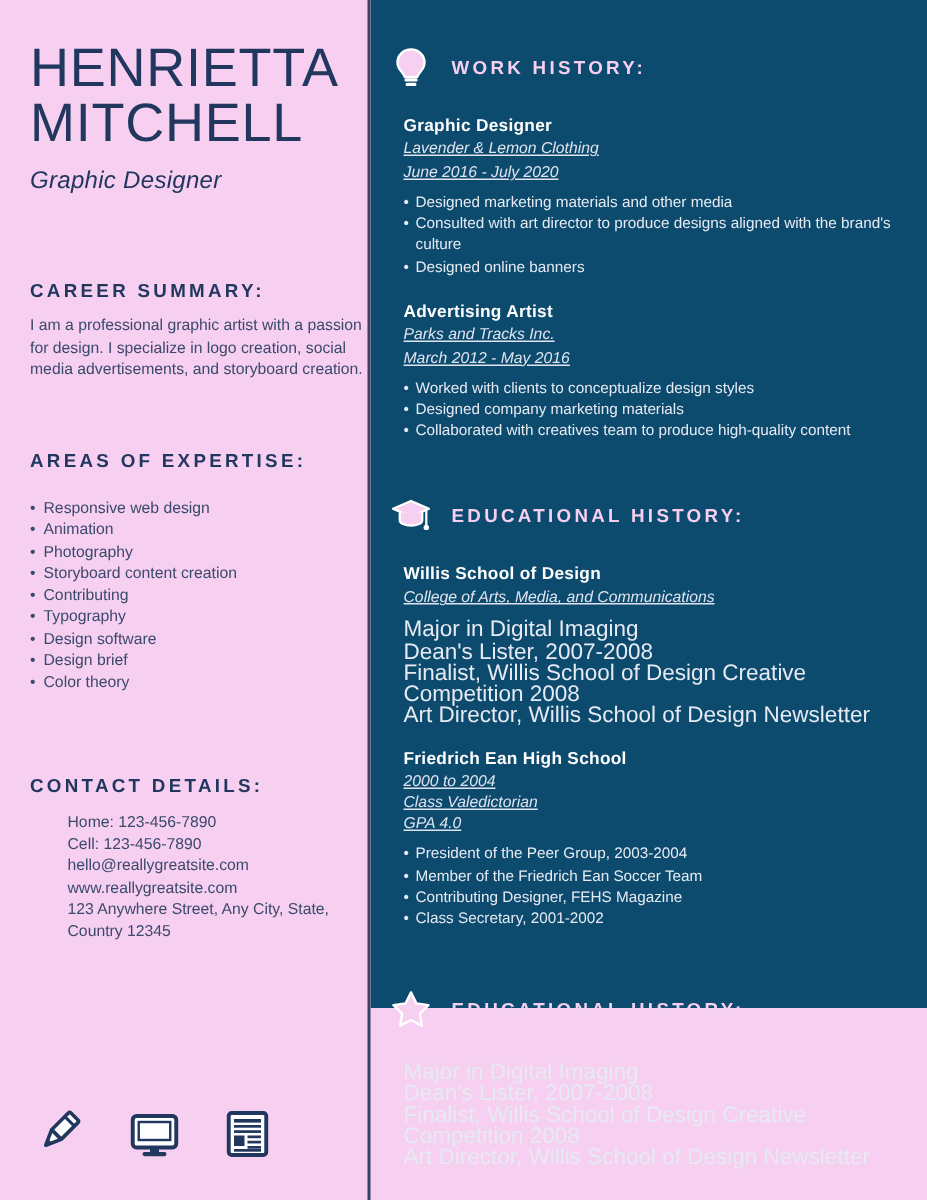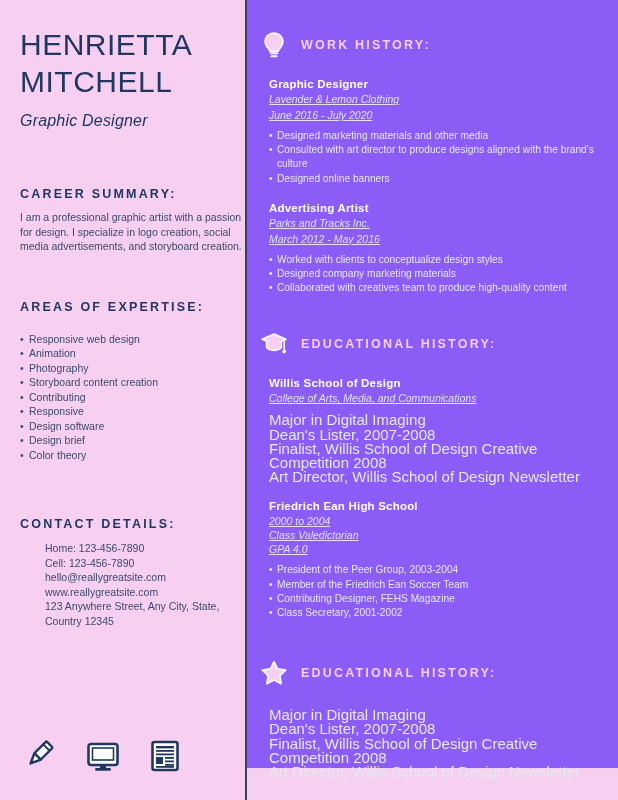"HENRIETTA" .name { font-size: 30px -> 36px }
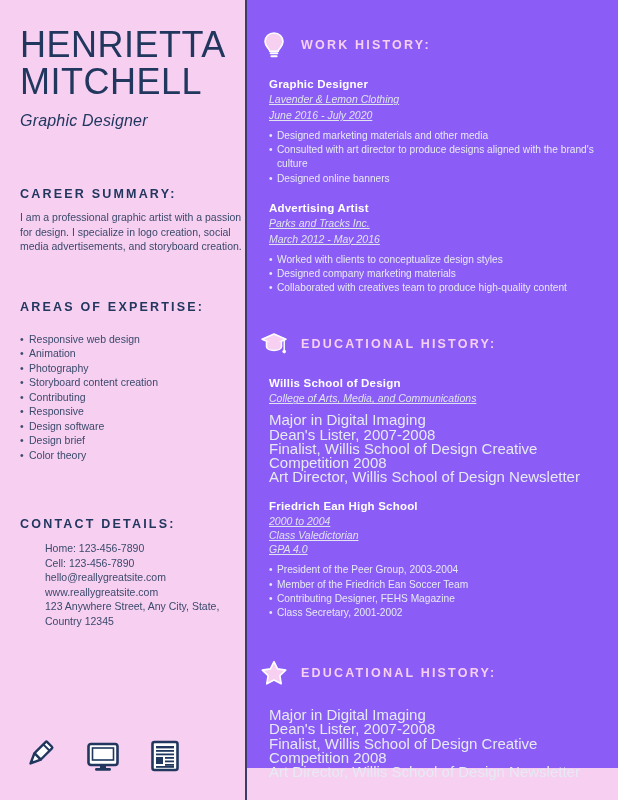"WORK HISTORY:" .right { background: #8b5cf6 -> #0c4a6e; height: 768px -> 672px }
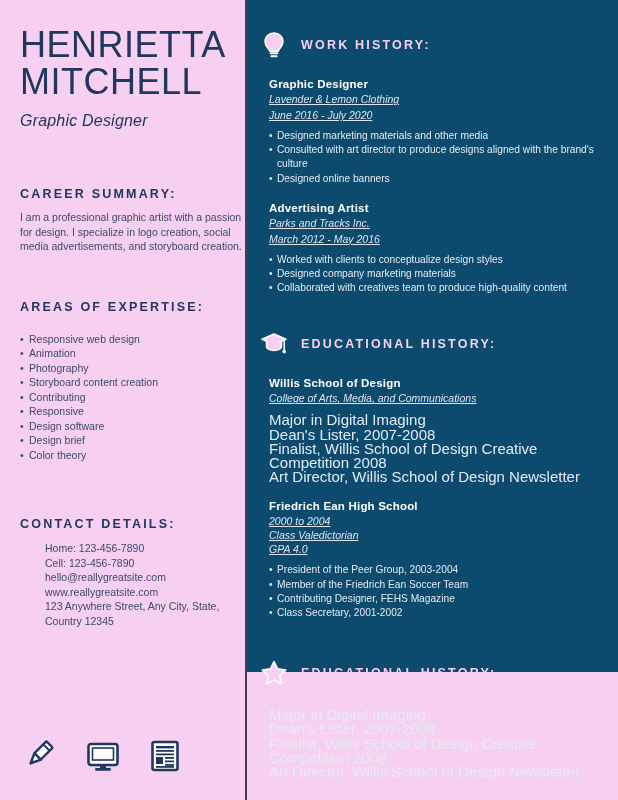"Responsive" li { text: Responsive -> Typography }
